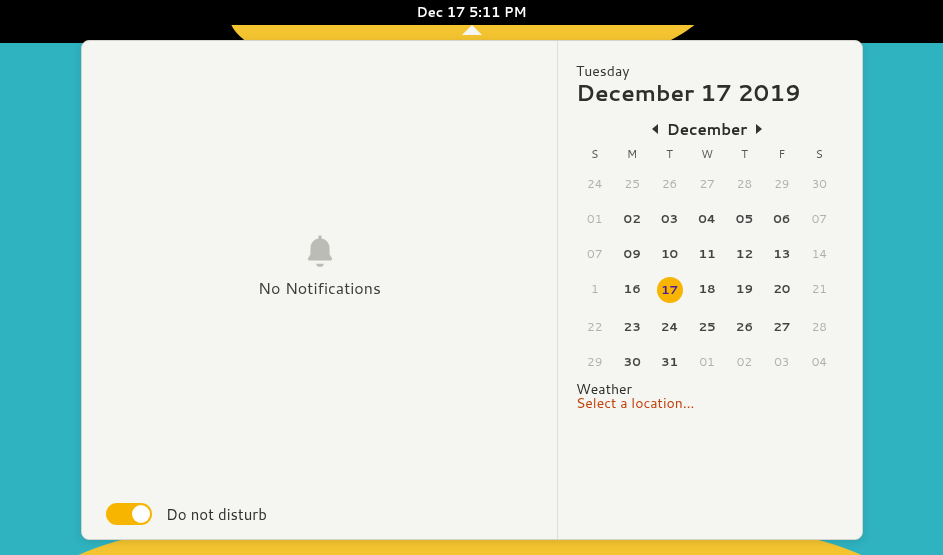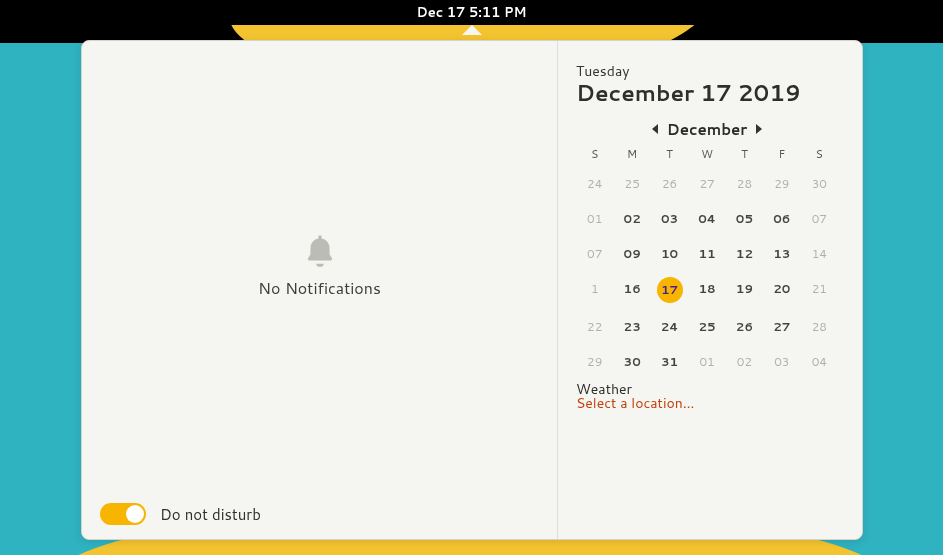"Do not disturb" .dnd-row { padding: 14px 18px -> 14px 24px }
